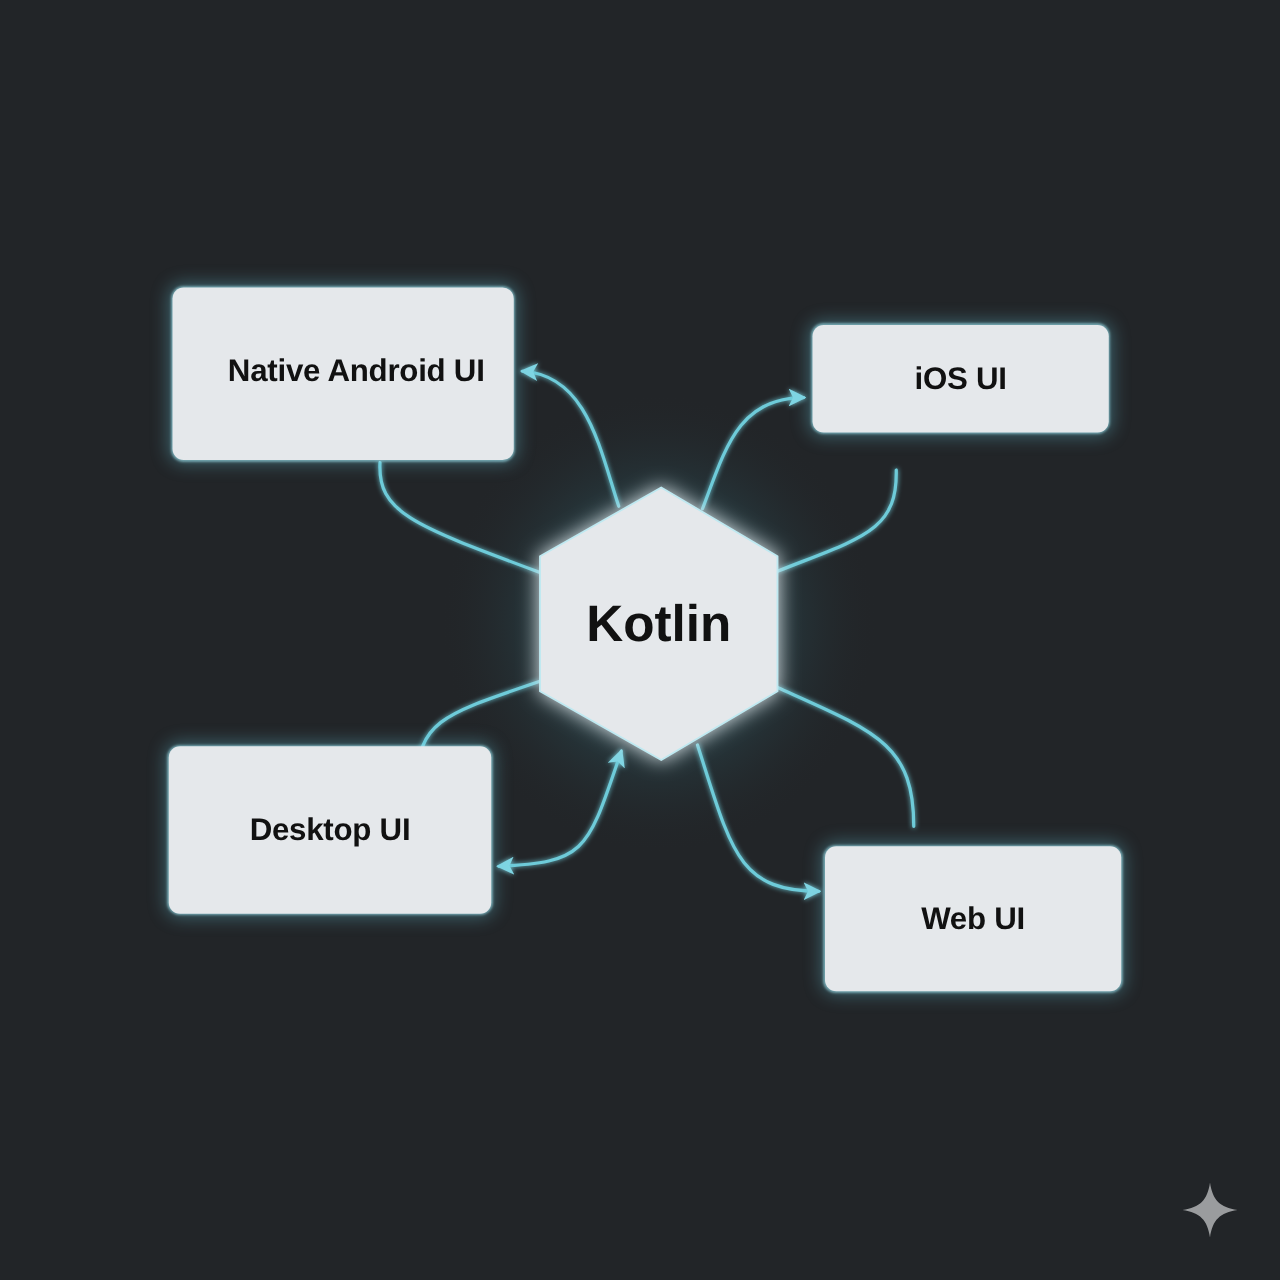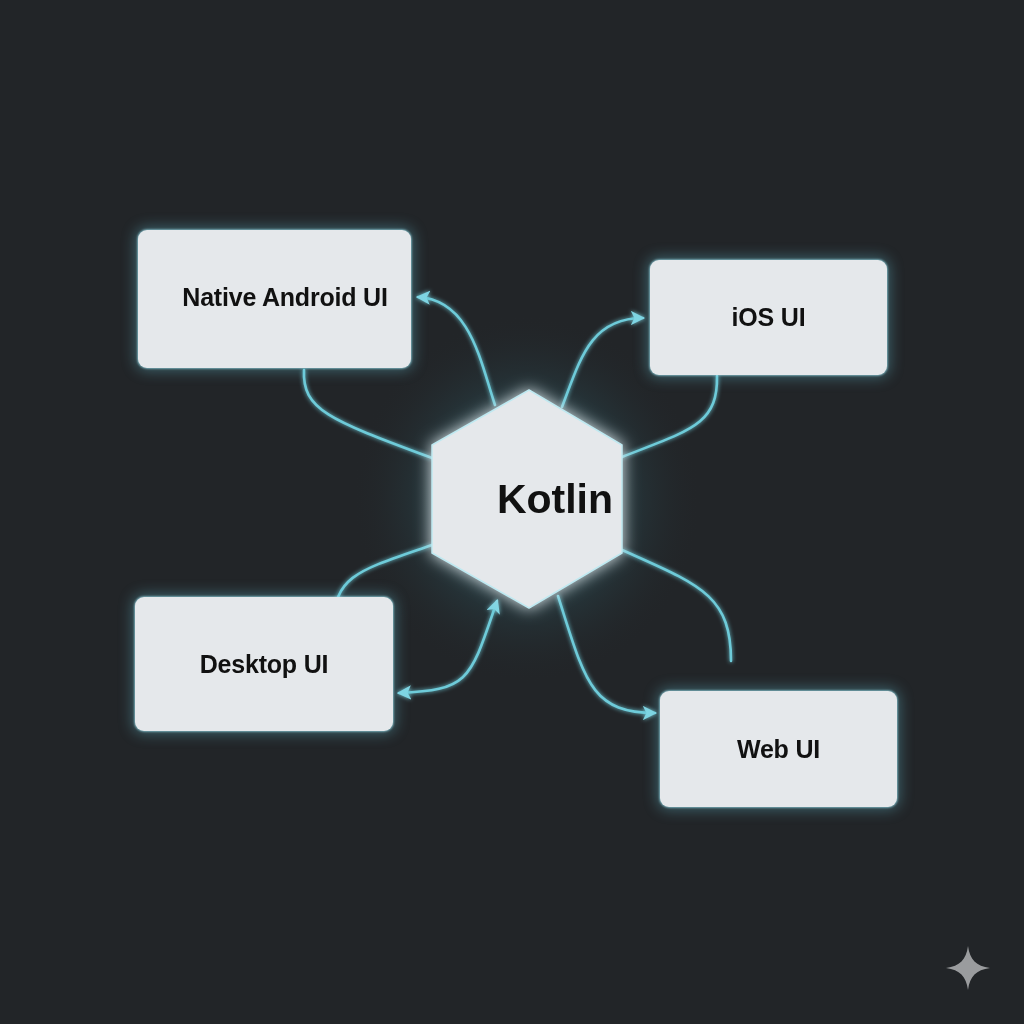"iOS UI" #node-ios { height: 115px -> 86px }
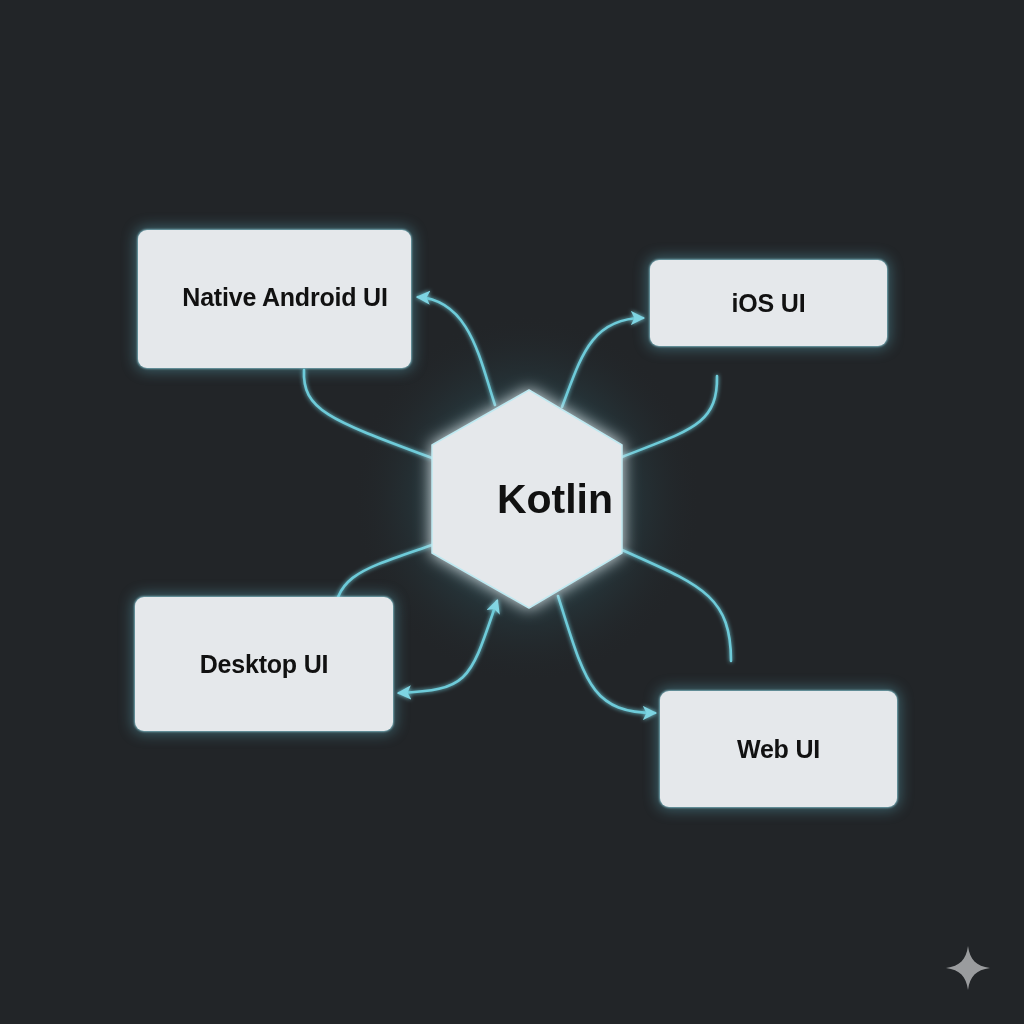"Kotlin" .hex-label { padding-left: 28px -> none }
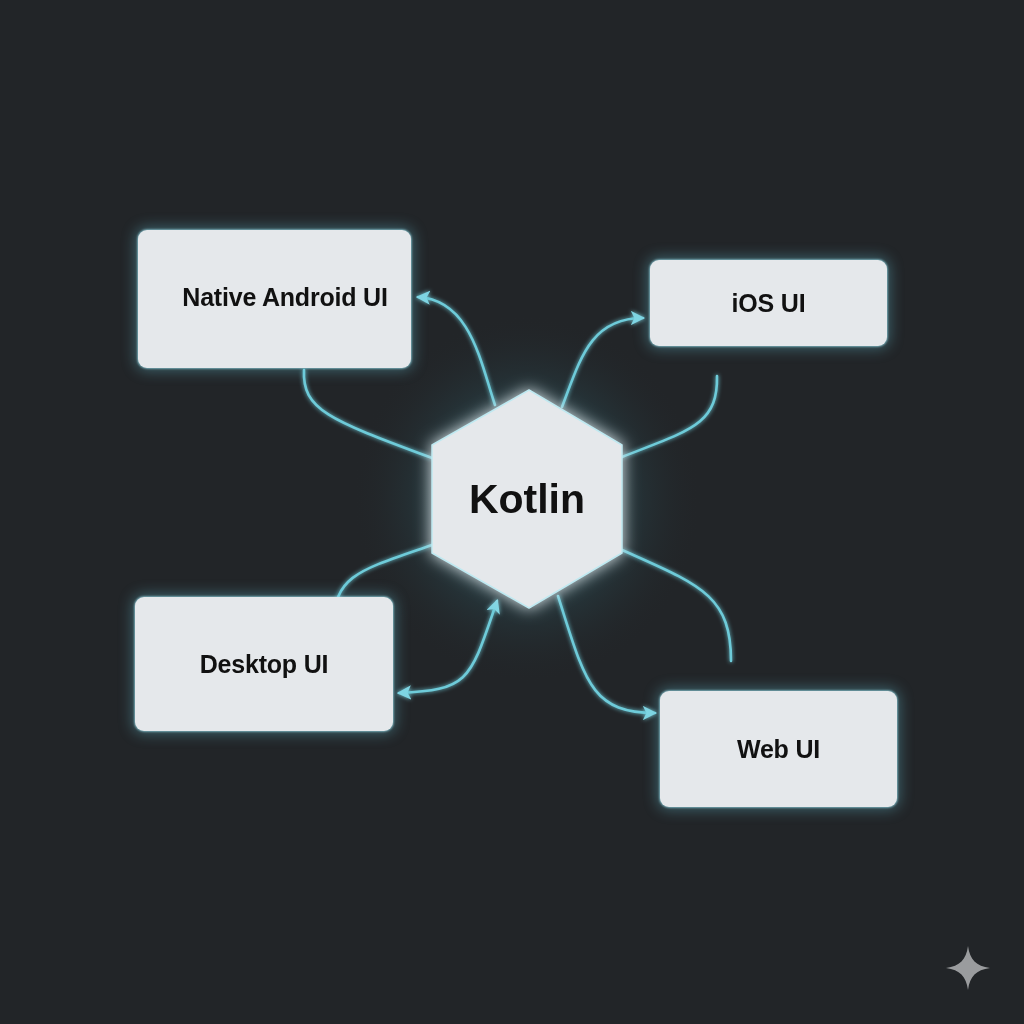"Web UI" #node-web { top: 691px -> 677px }
